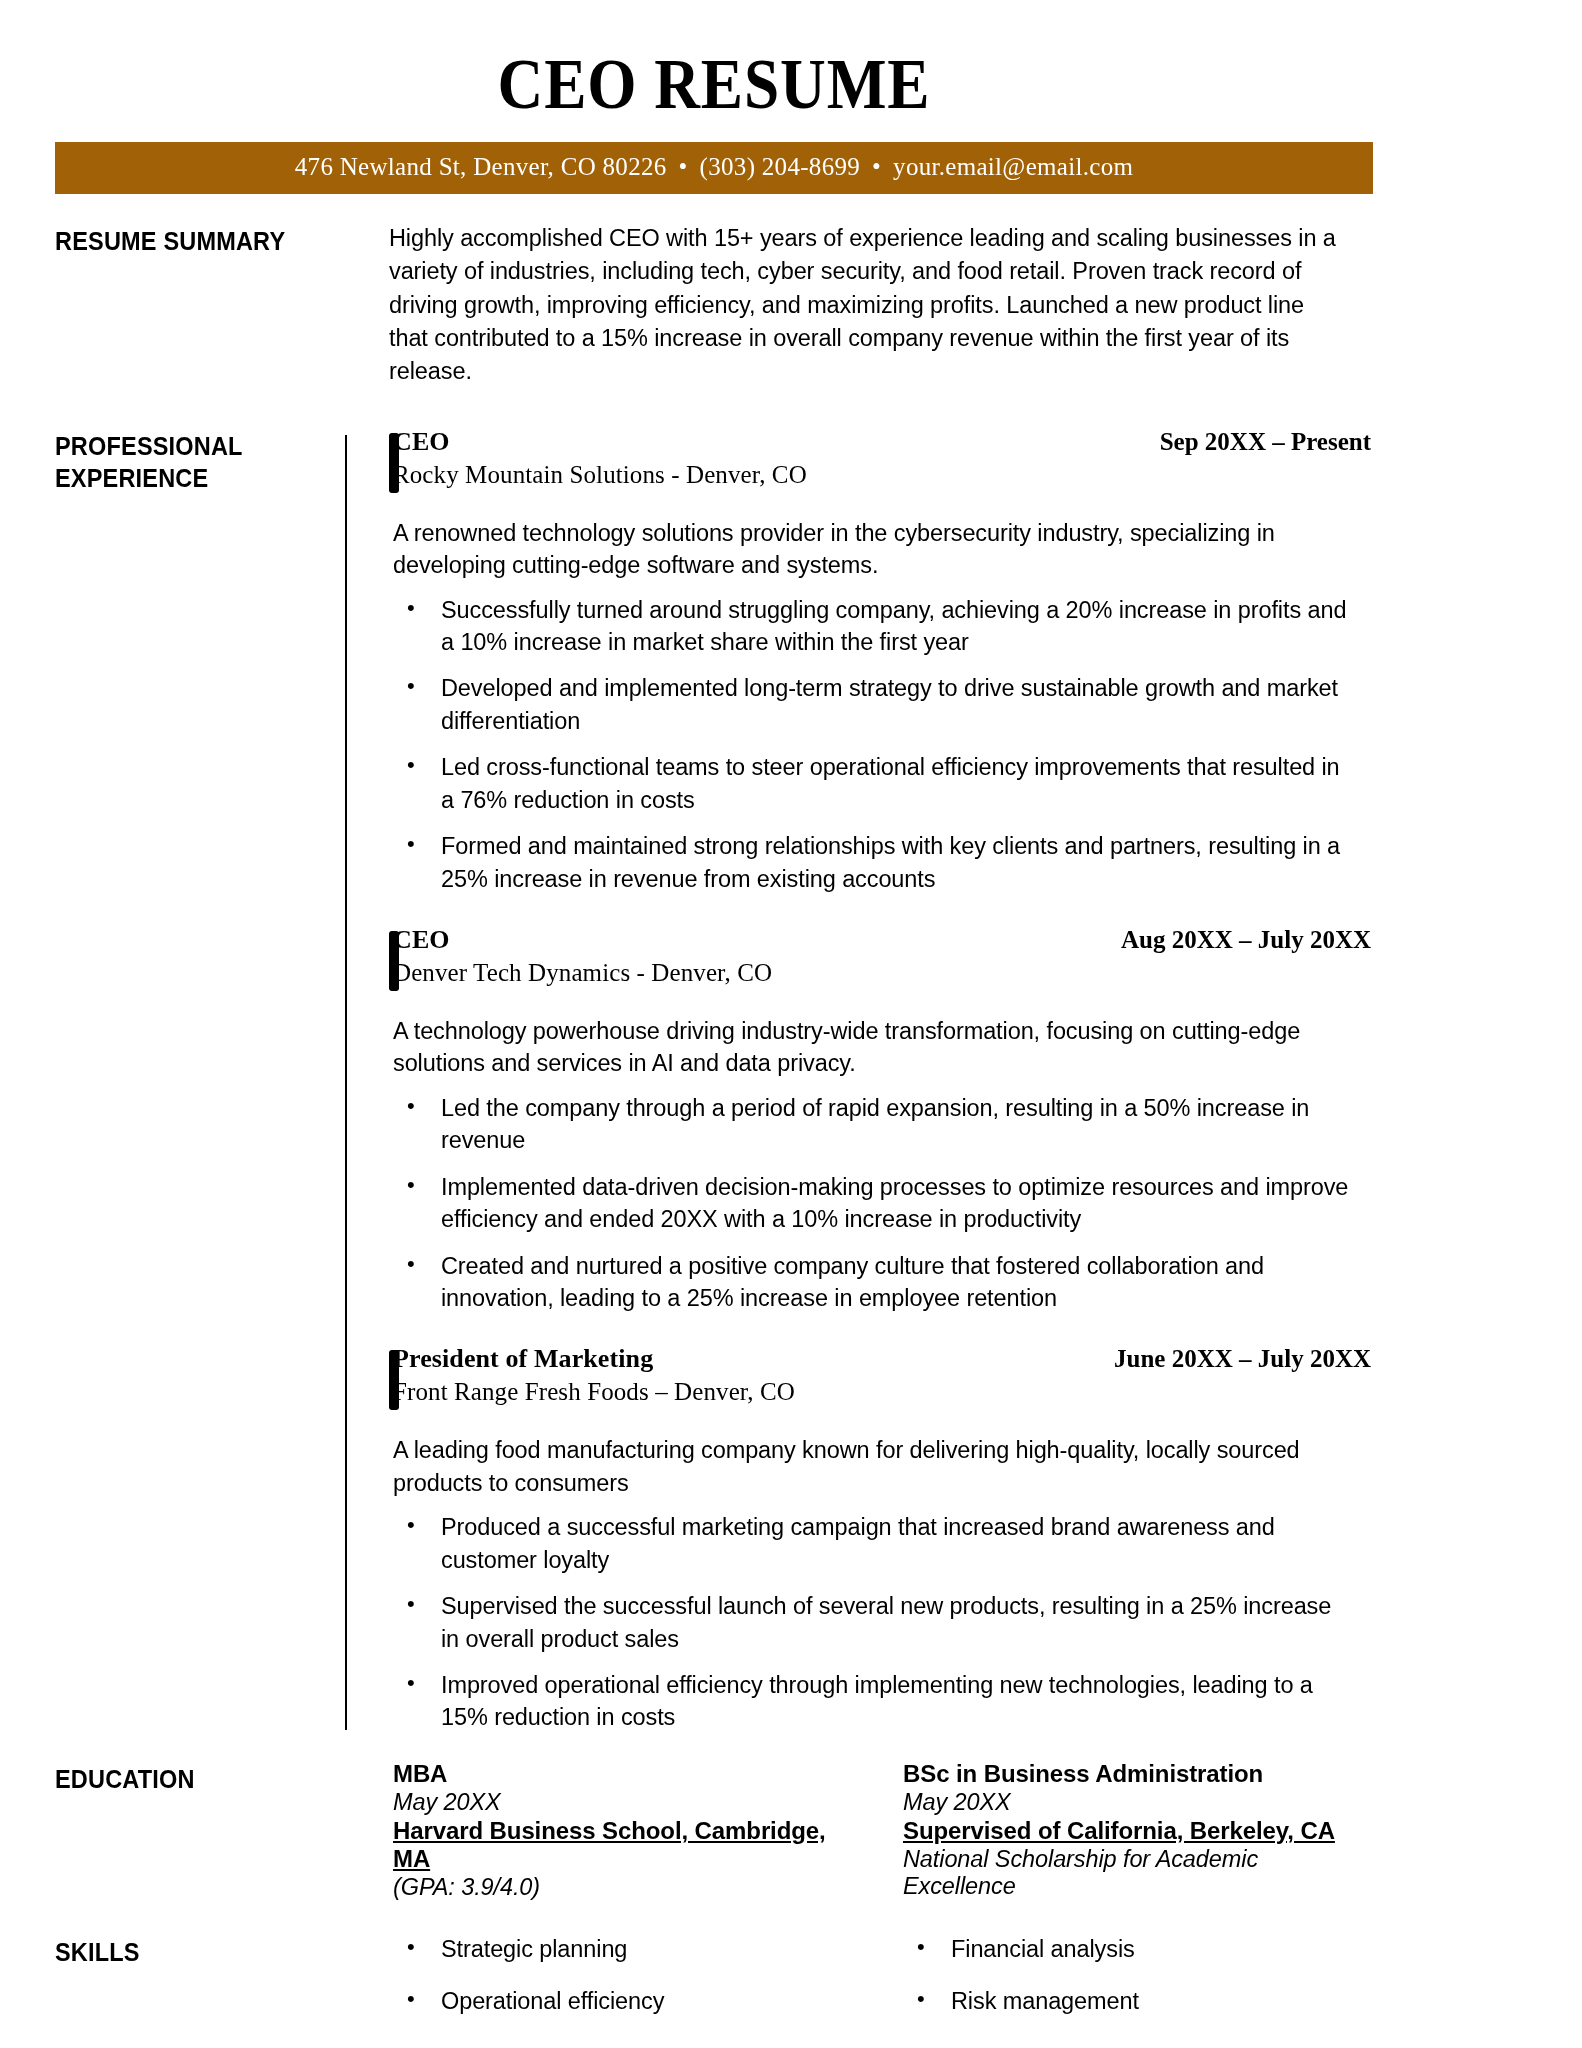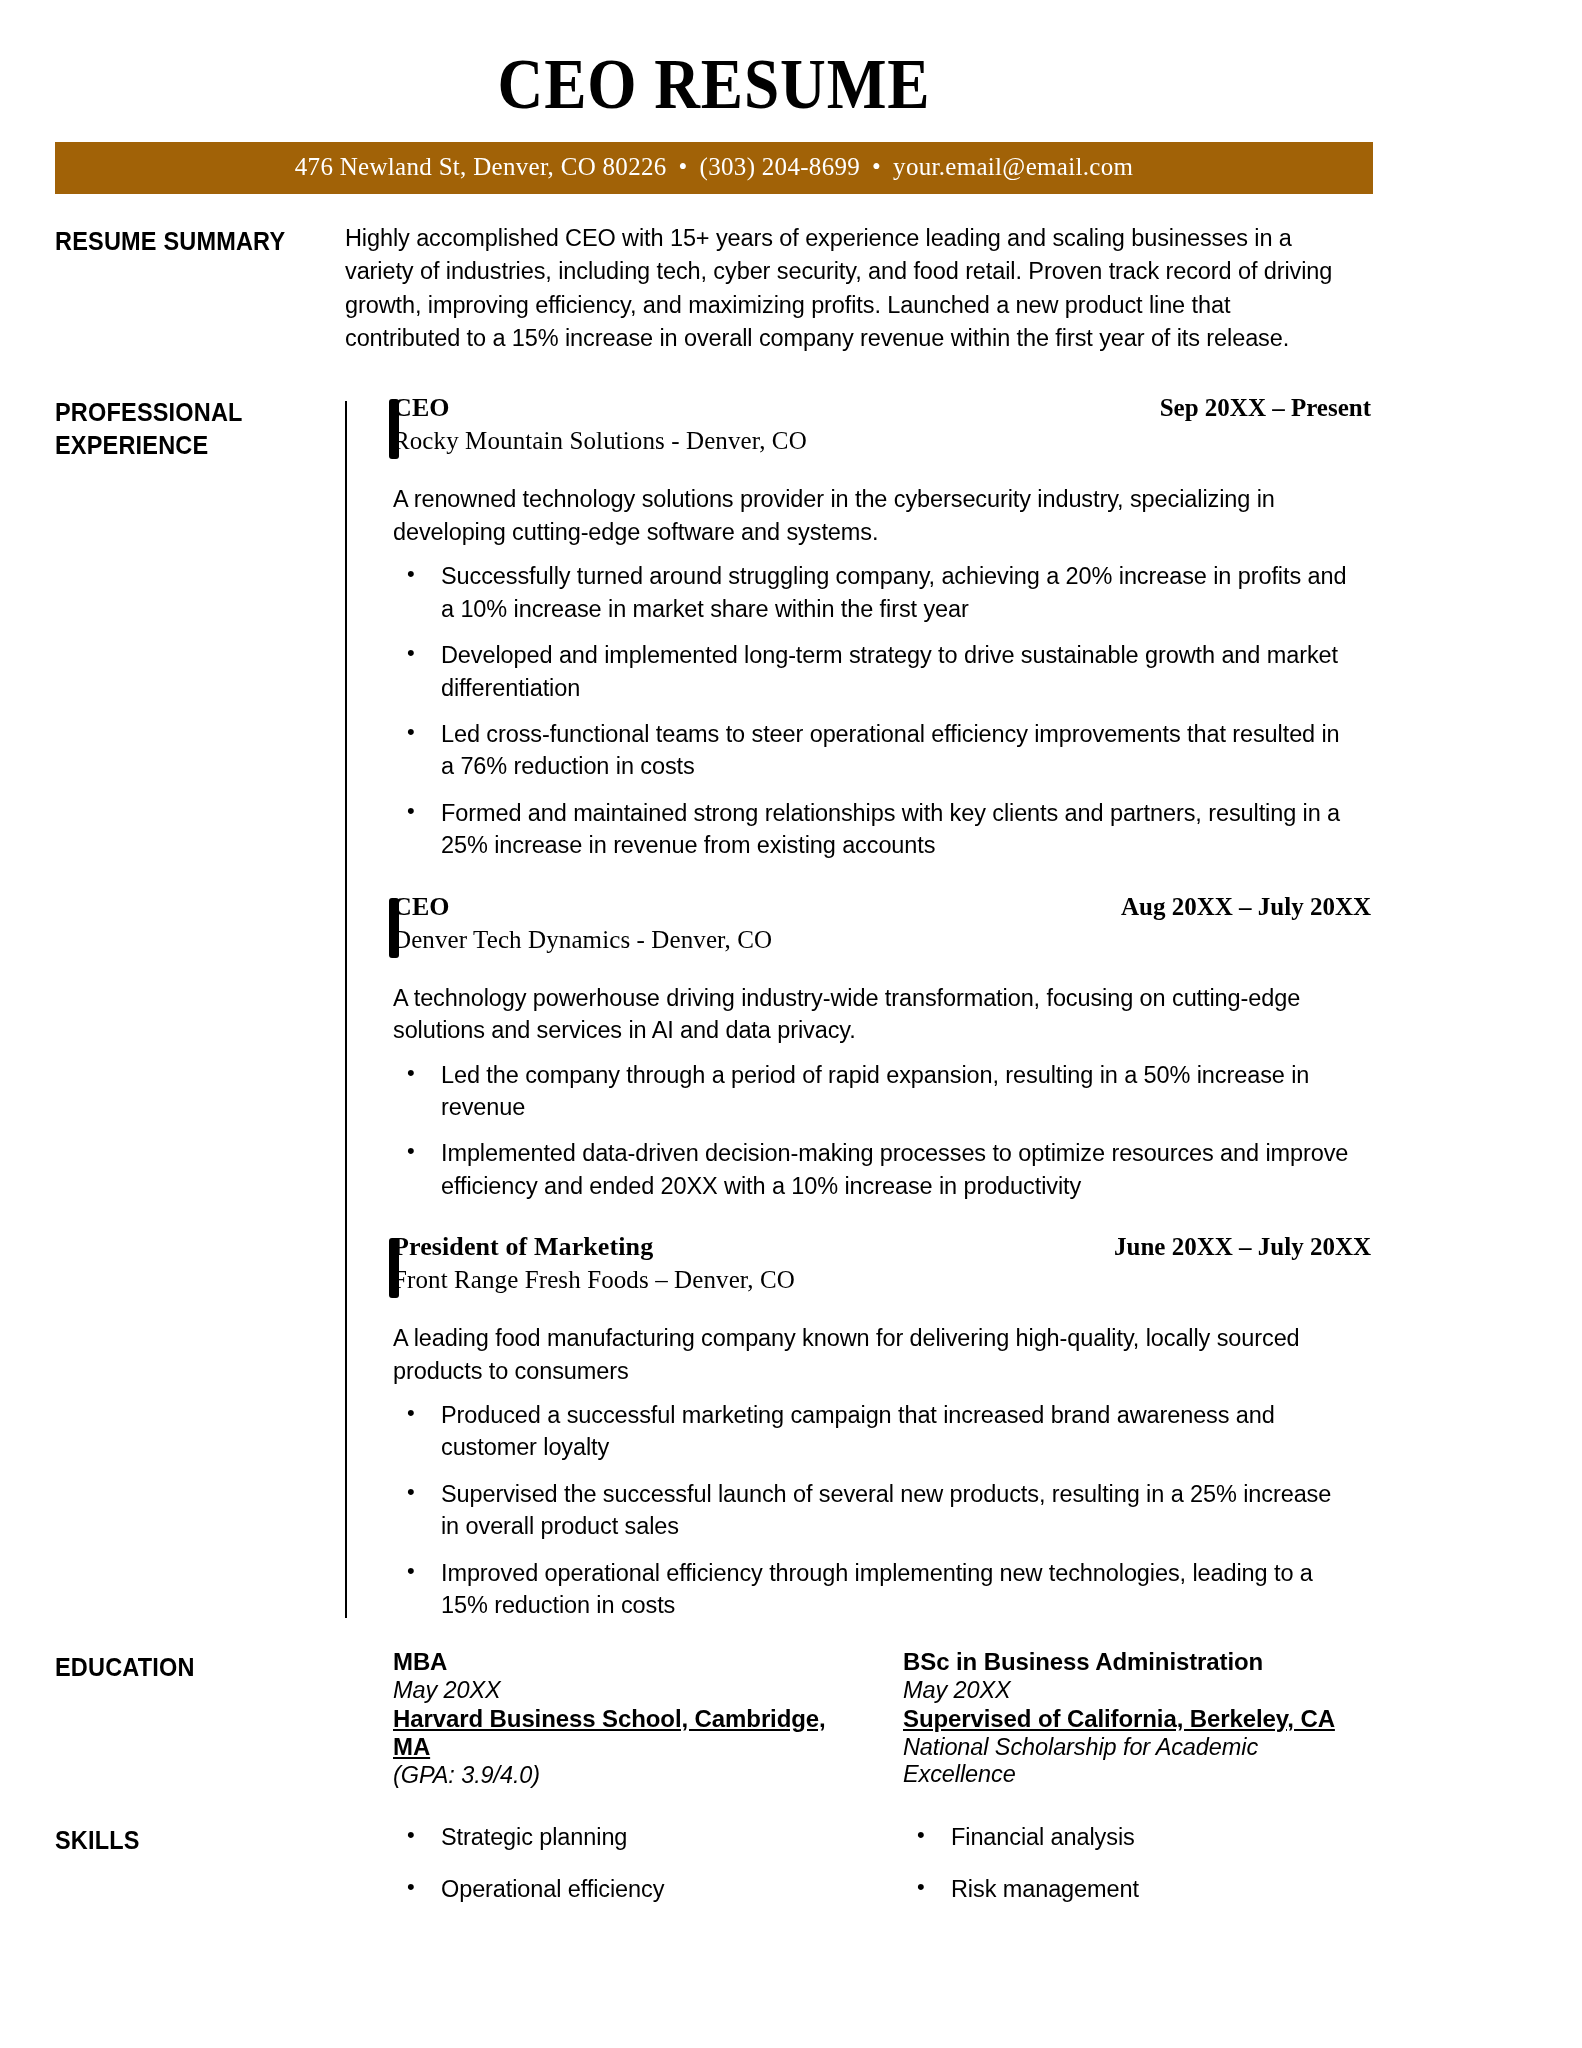"RESUME SUMMARY" #summary-section { gap: none -> 44px }
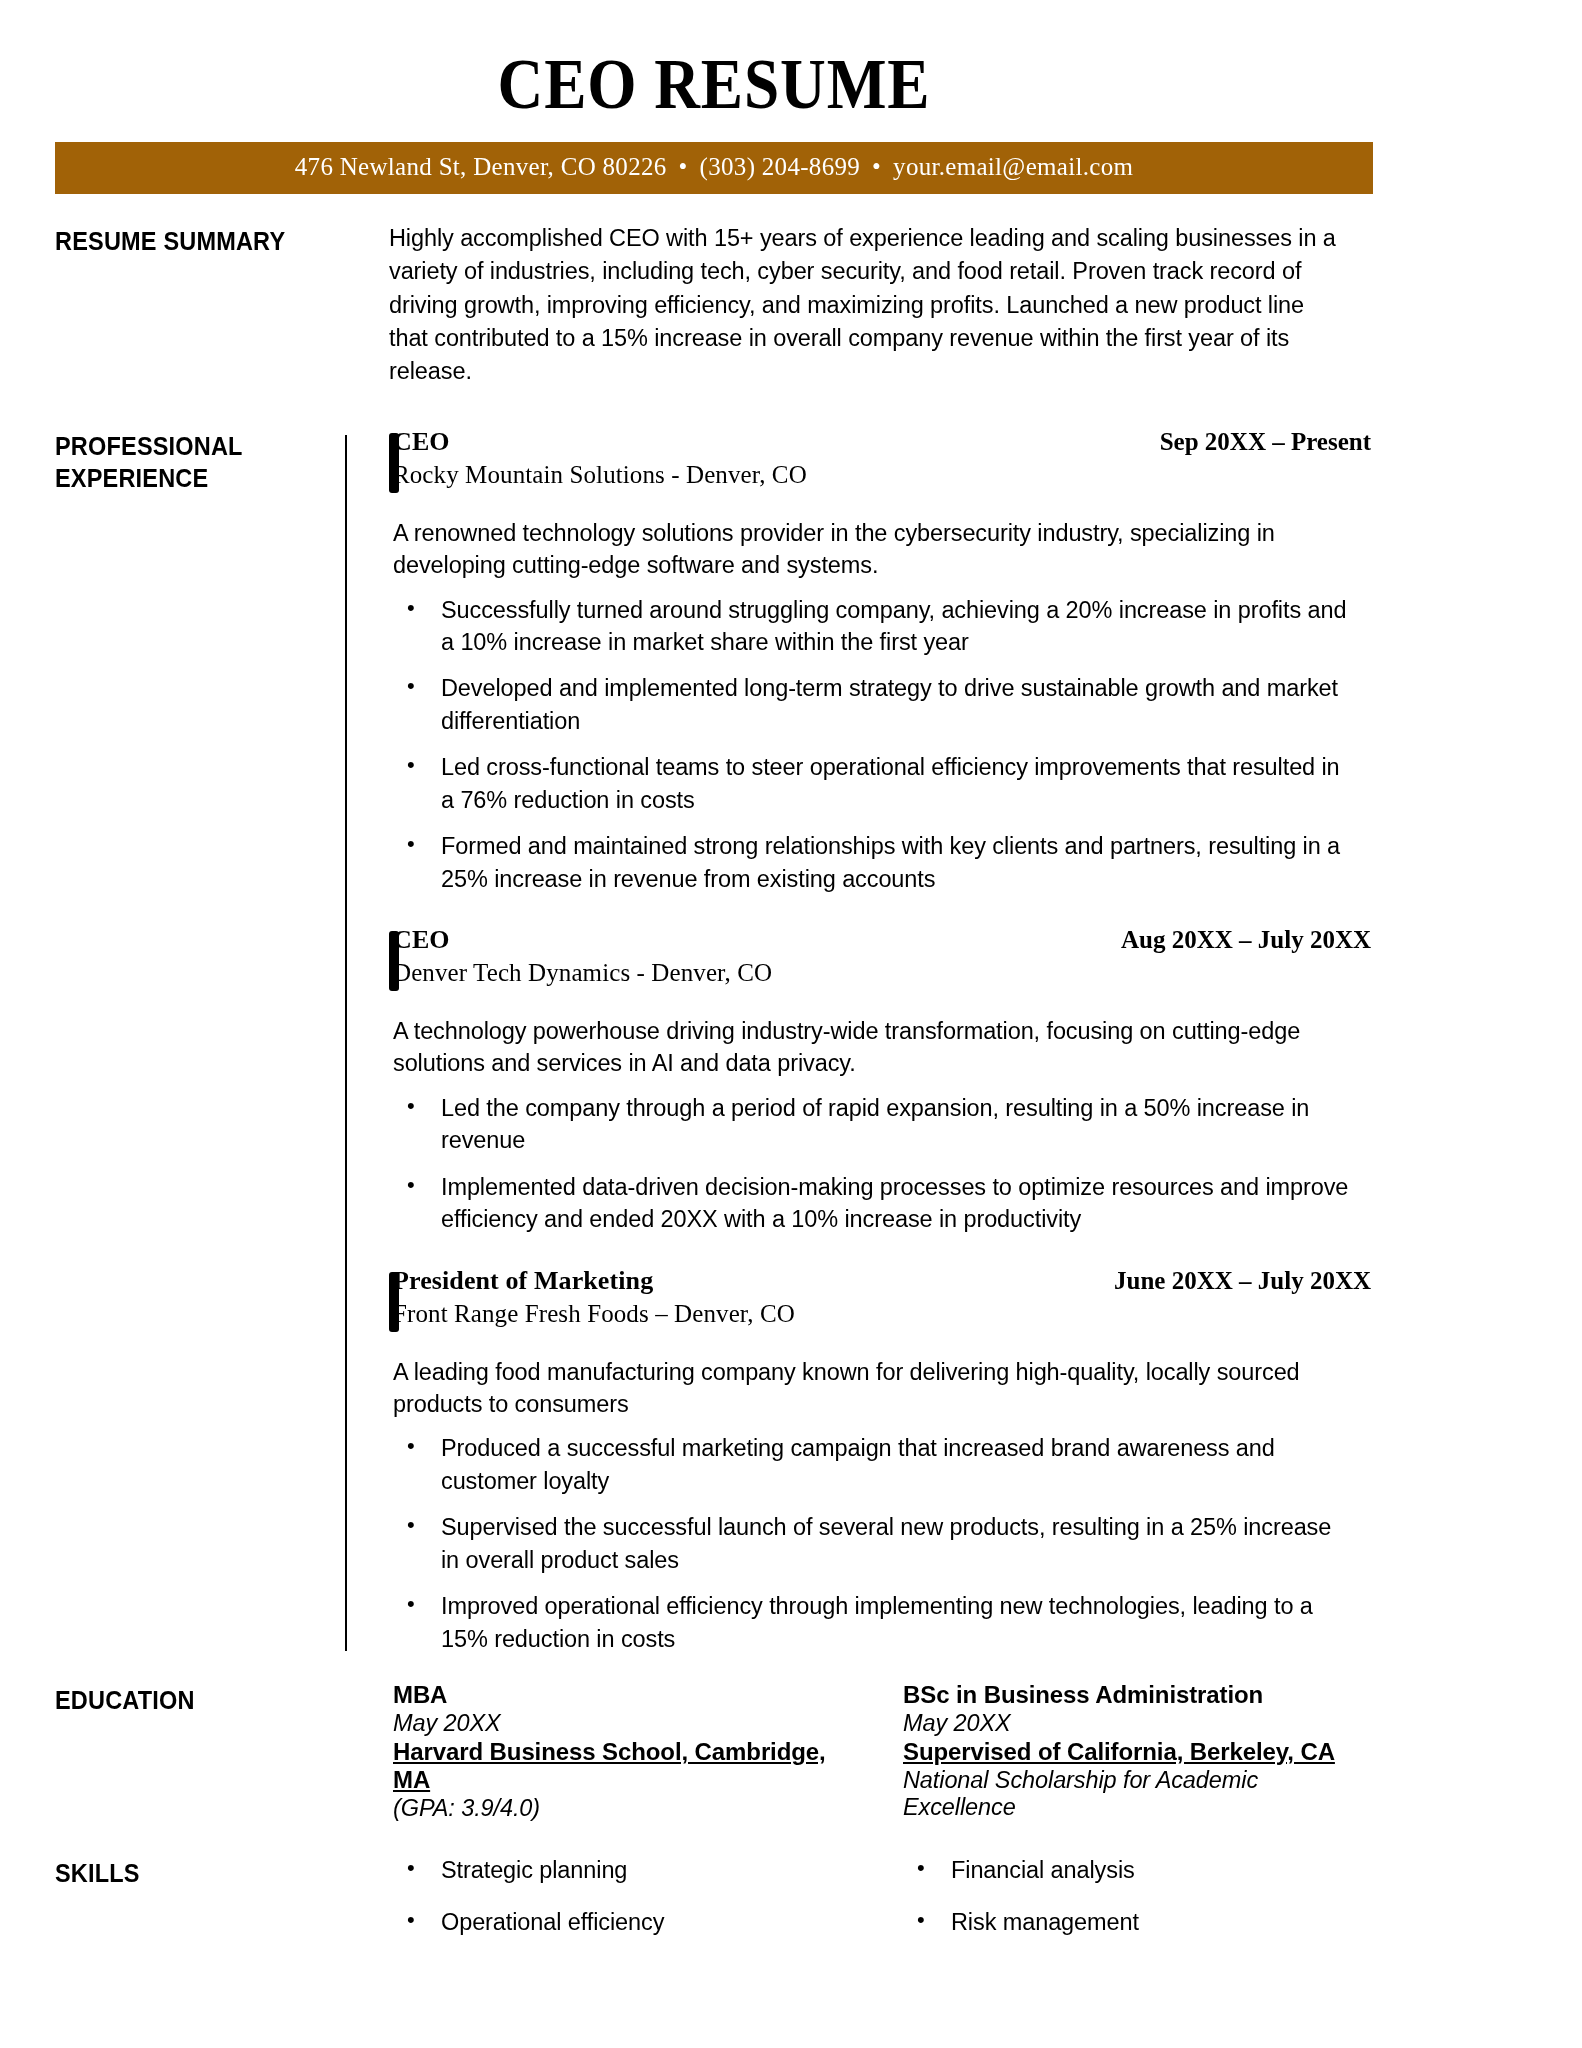"Created and nurtured a positive" li { html: none -> <li>Created and nurtured a positive company culture that fostered collaboration and innovation, leading to a 25% increase in employee retention</li> }
